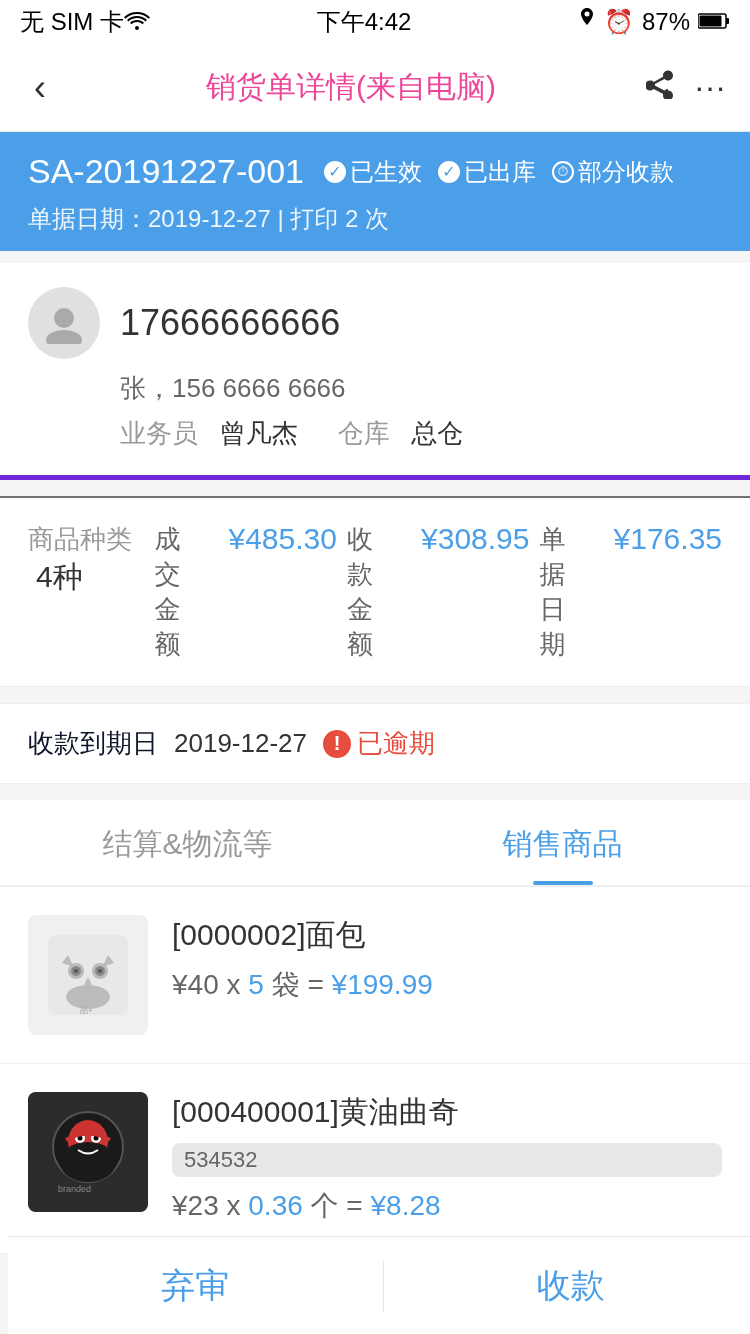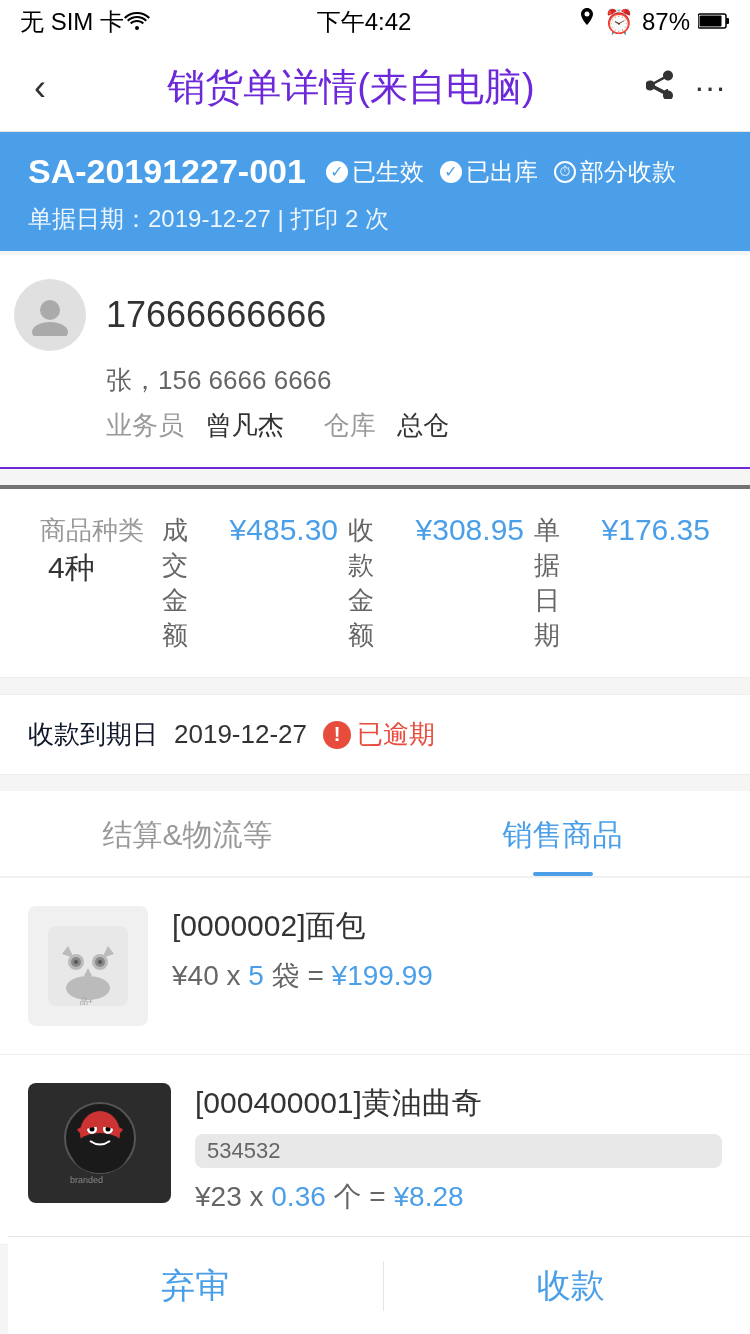"销货单详情(来自电脑)" .nav-title { color: #6d28d9 -> #ec4899; font-size: 38px -> 30px }
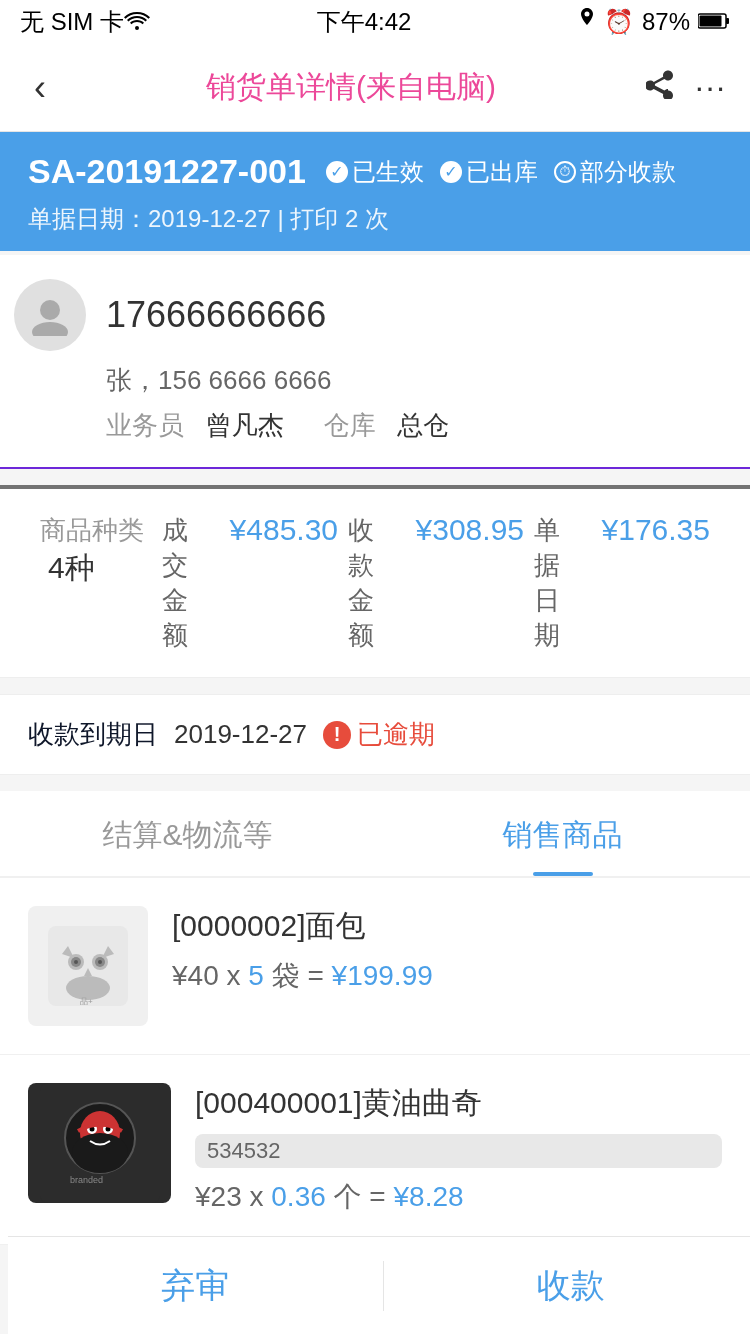"SA-20191227-001" .order-id { font-weight: bold -> normal }
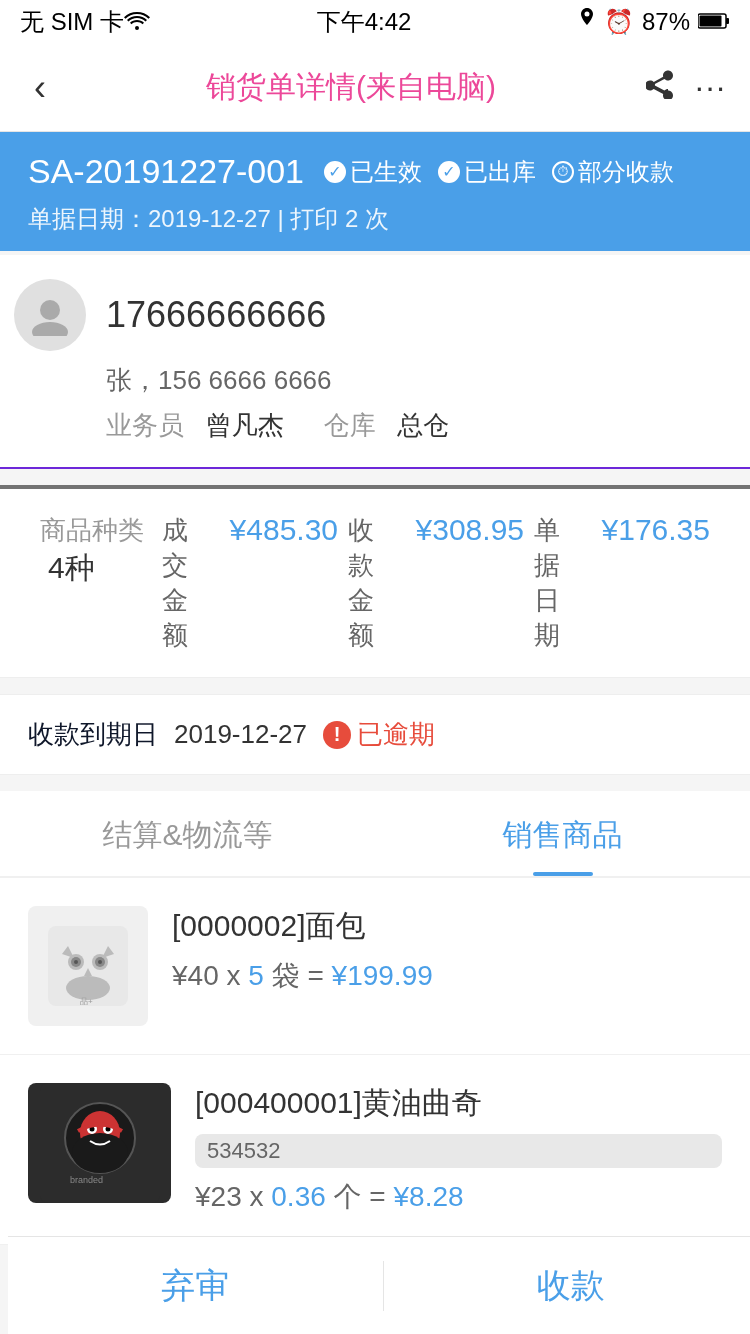"17666666666" .customer-section { border-bottom: 2px solid #6d28d9 -> 5px solid #6d28d9; margin-top: 4px -> 12px; padding: 24px 14px -> 24px 28px }
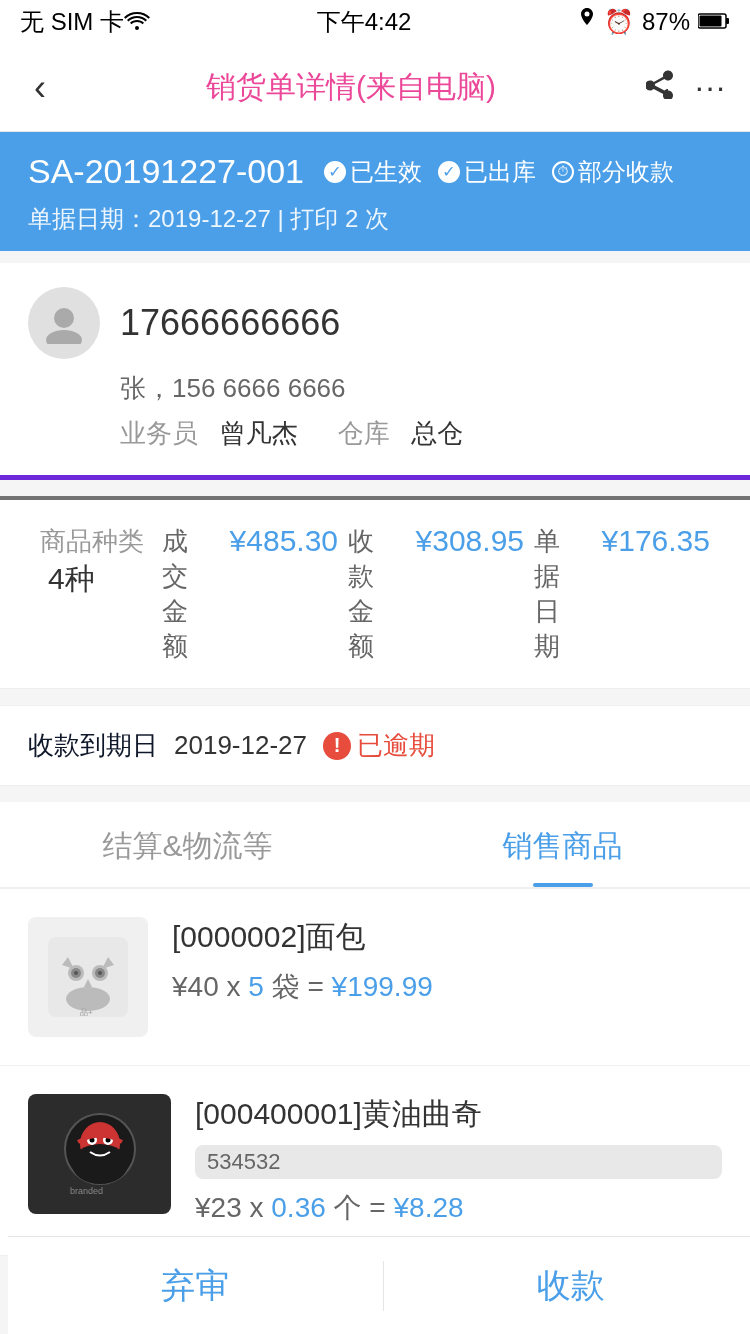"商品种类 4种" .summary-section { border-top: 4px solid #737373 -> 2px solid #737373; padding: 24px 40px -> 24px 28px }
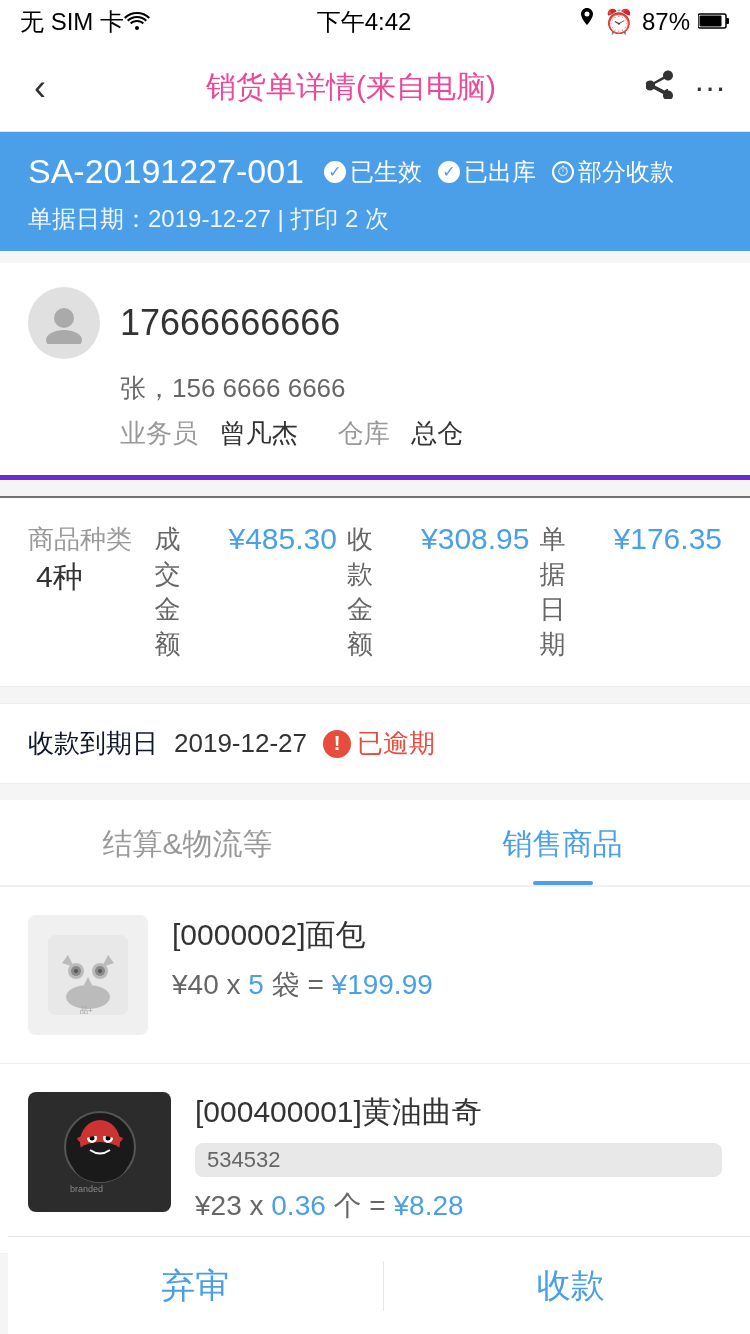"branded" .product2-thumb { width: 143px -> 120px }
